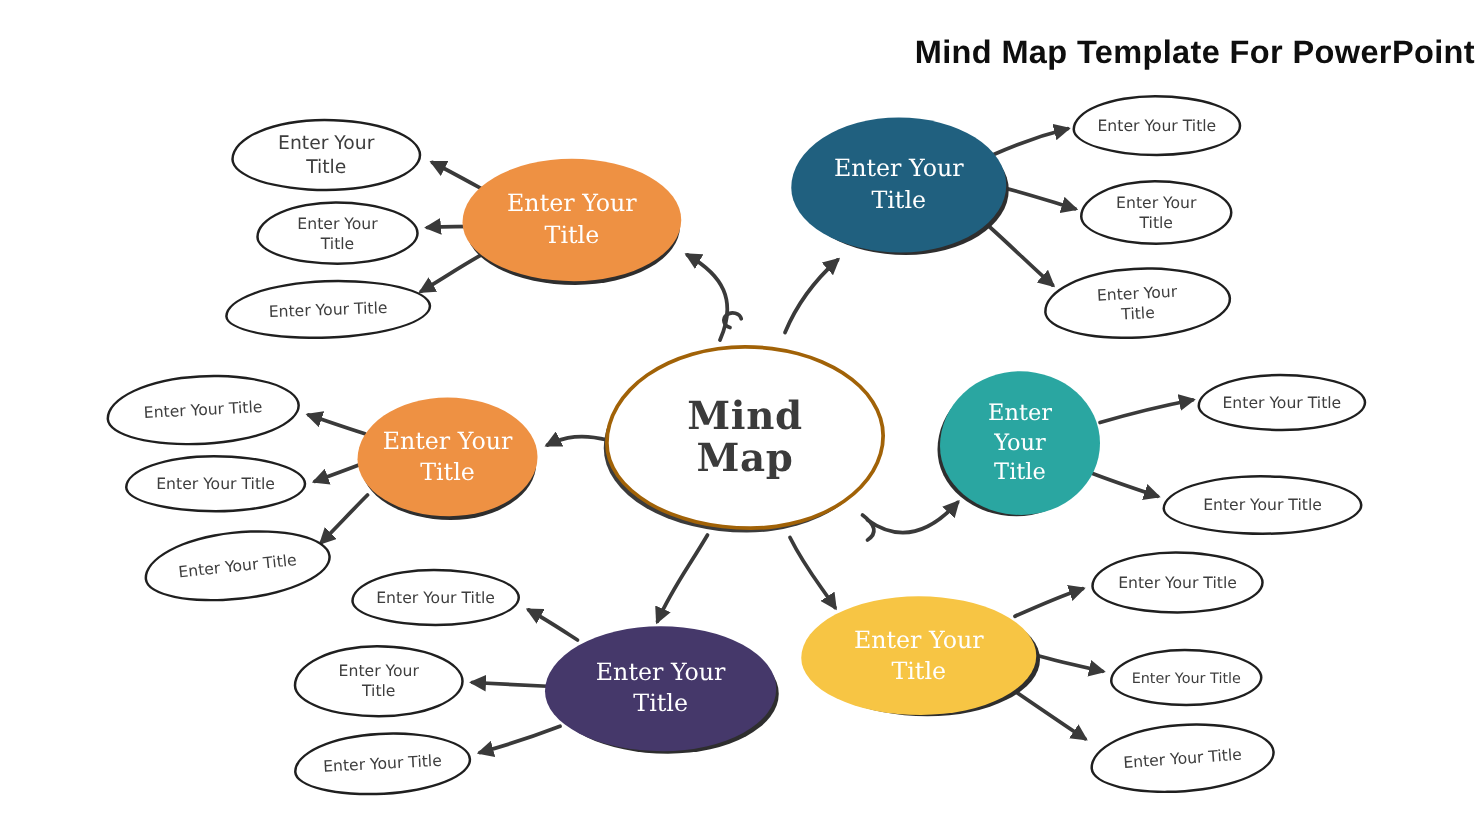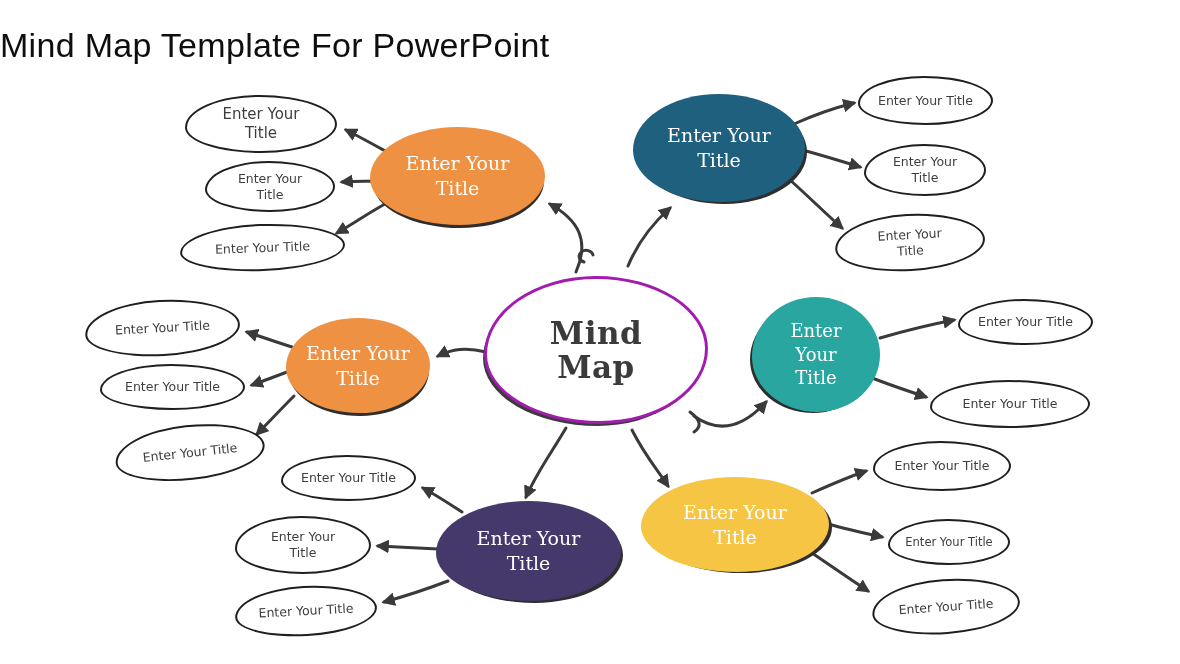"Mind Map Template For PowerPoint" .page-title { font-size: 34px -> 26px; font-weight: normal -> bold; text-align: left -> right }
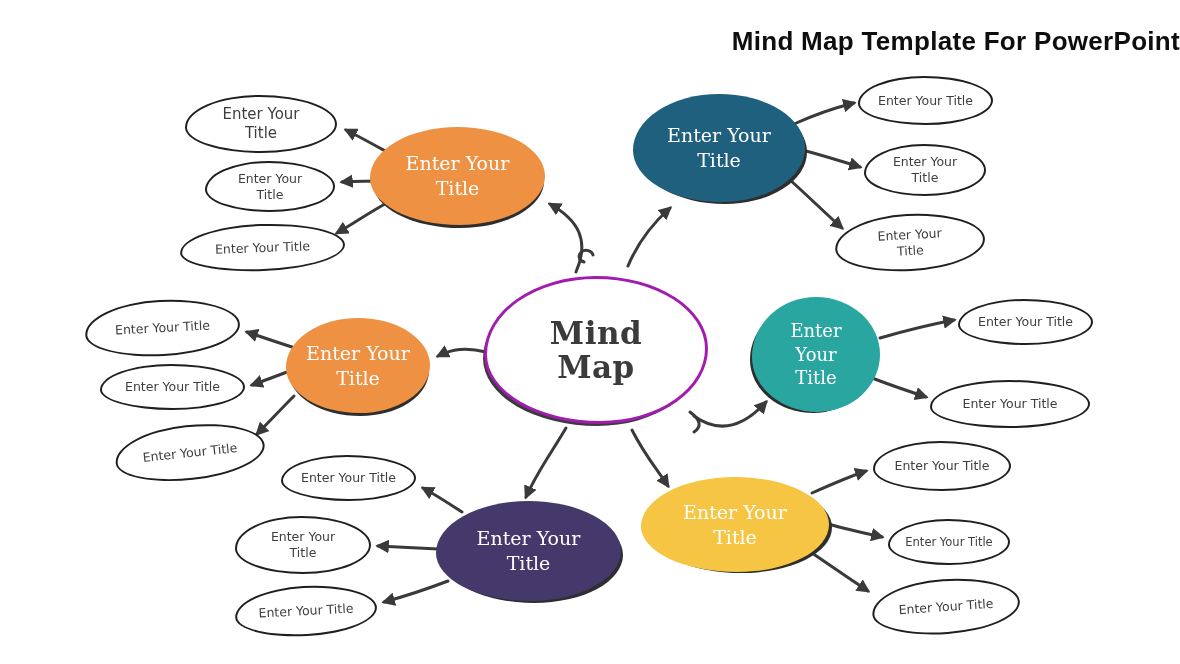"Mind Map" .center-node { border: 3px solid #a21caf -> 3px solid #a16207 }
